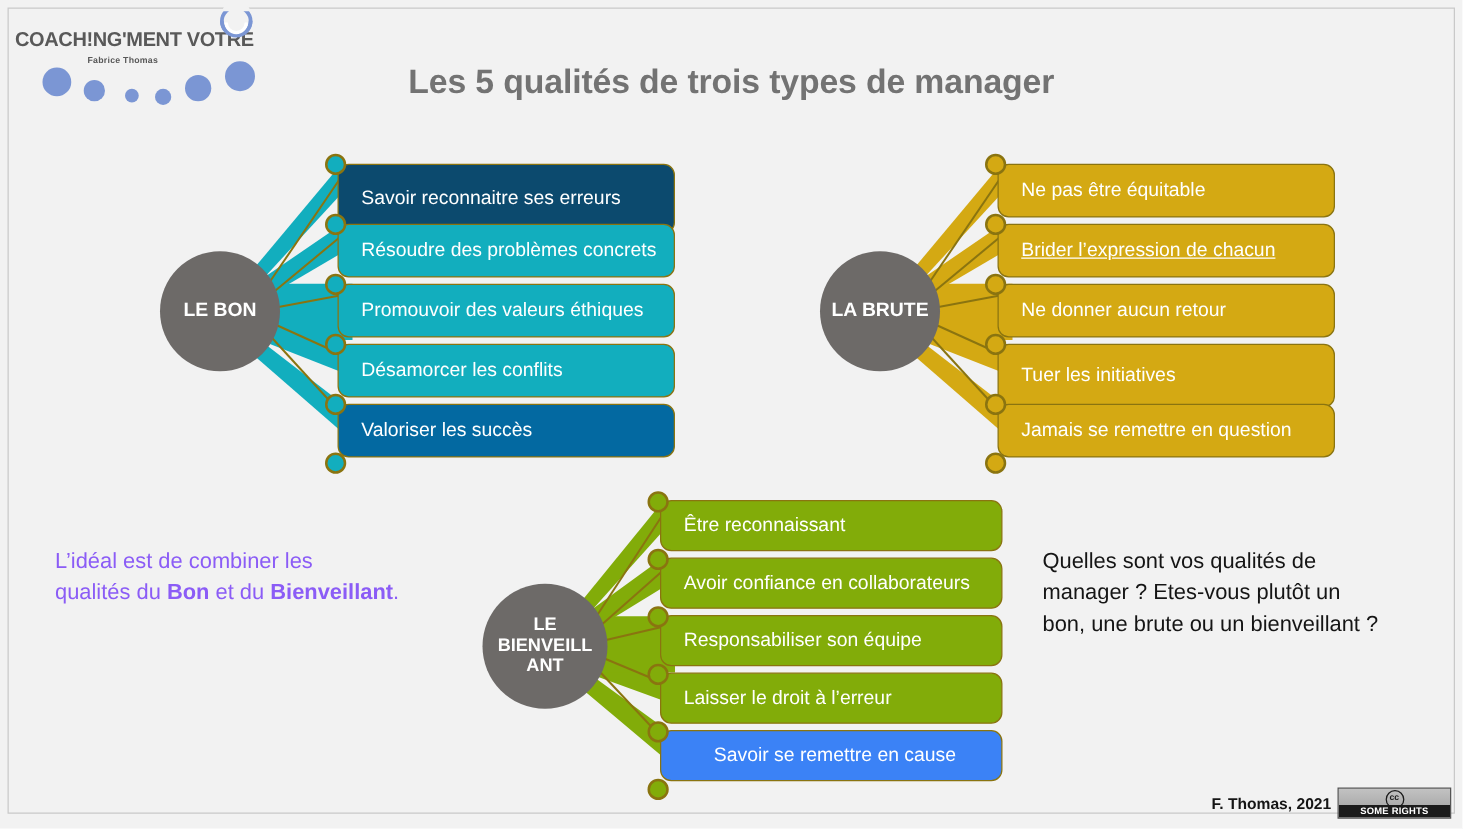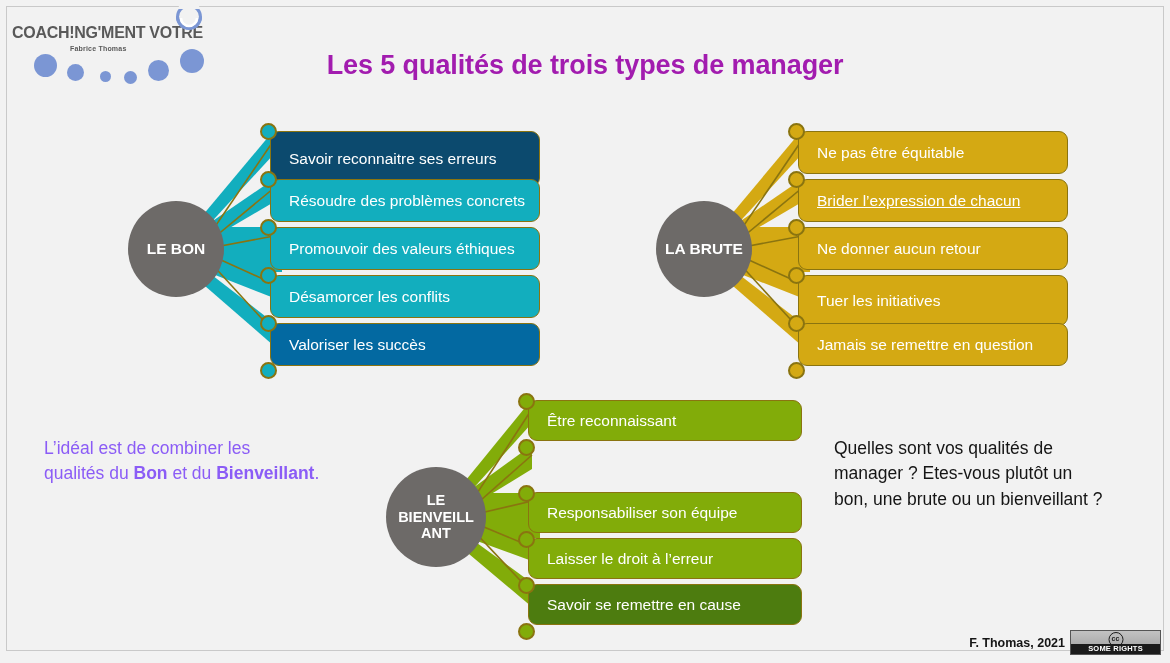"Les 5 qualités de trois" #page-title { color: #a21caf -> #737373 }
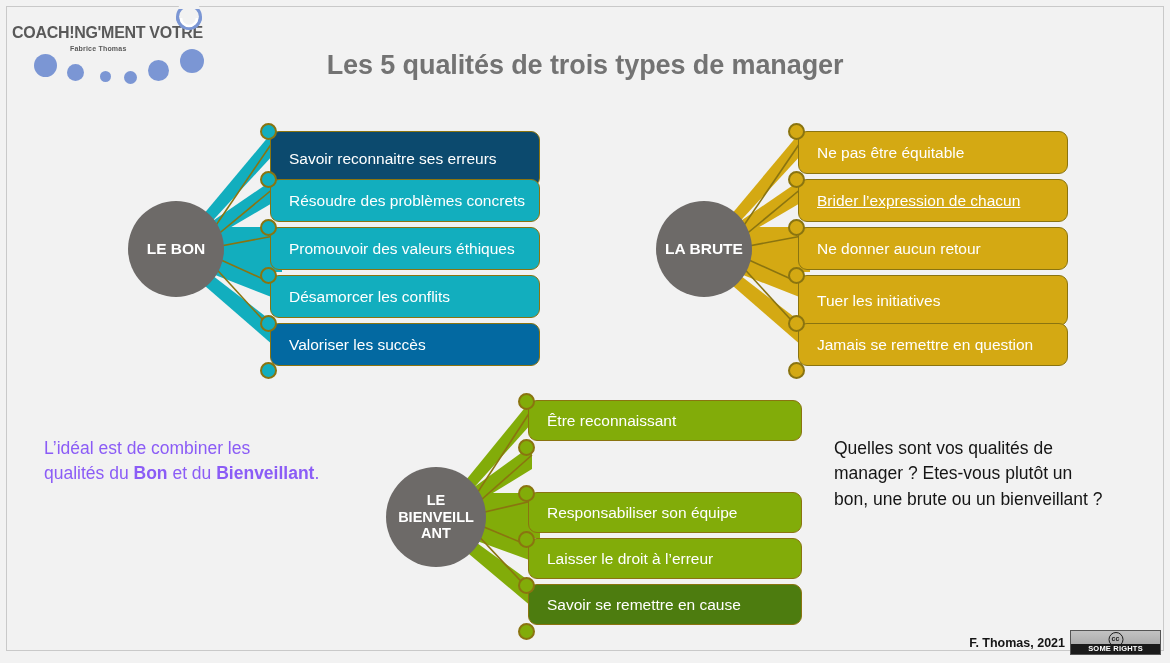"Avoir confiance en collaborateurs" div.row { html: none -> <div> <span>Avoir confiance en collaborateurs</span> </div> }
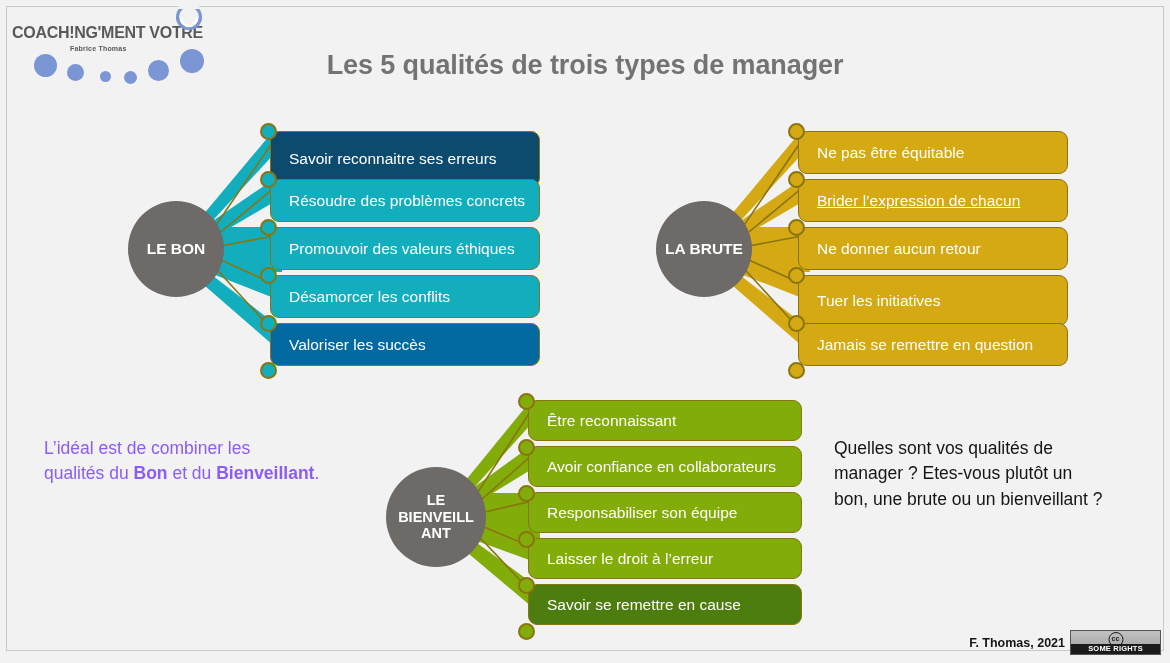"Savoir se remettre en cause" div.row { background: #4d7c0f -> #3b82f6; padding-left: none -> 24px }
